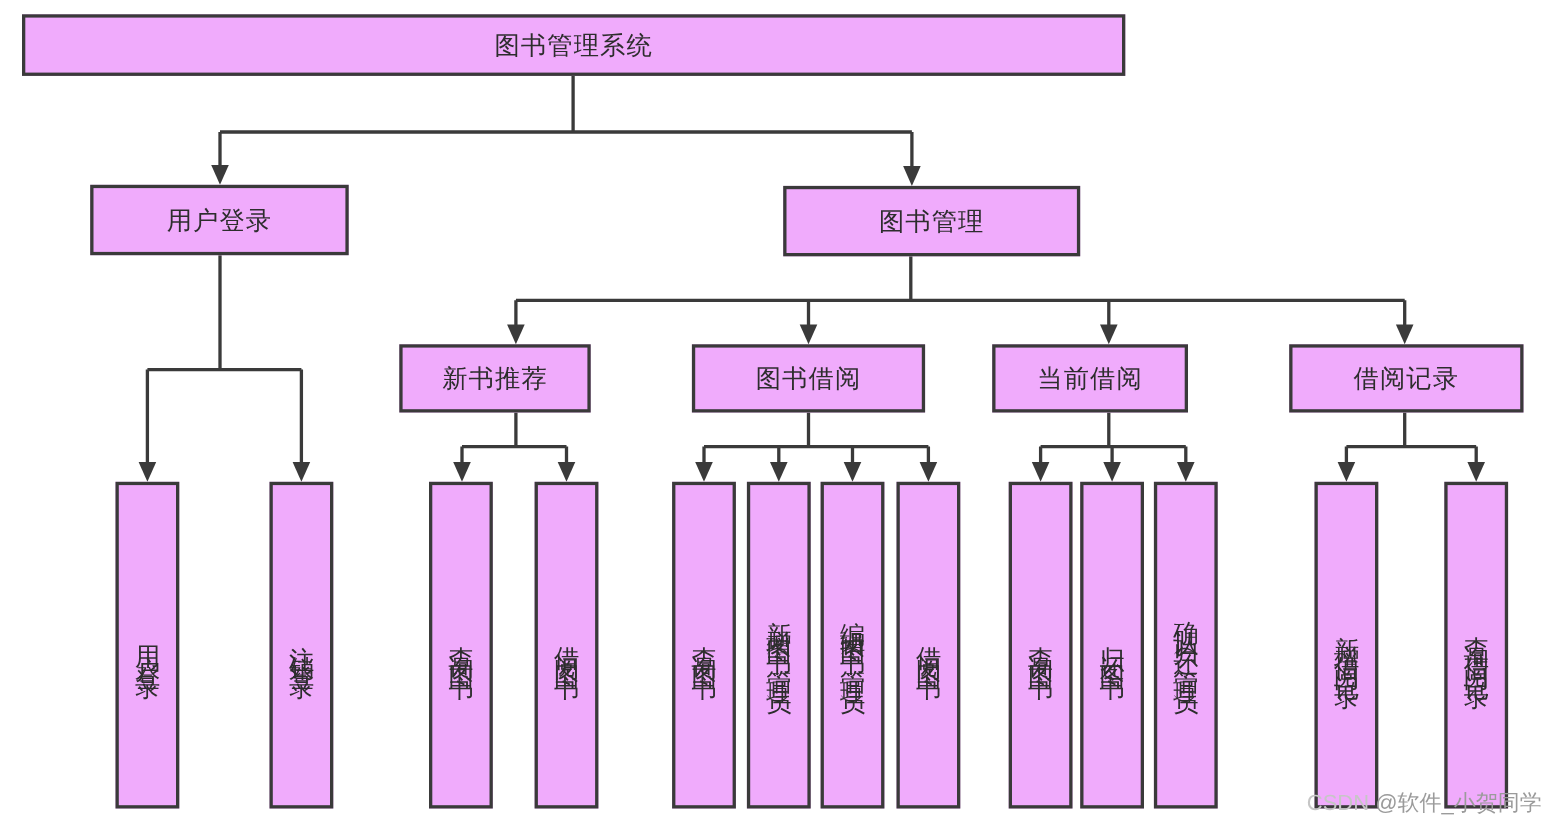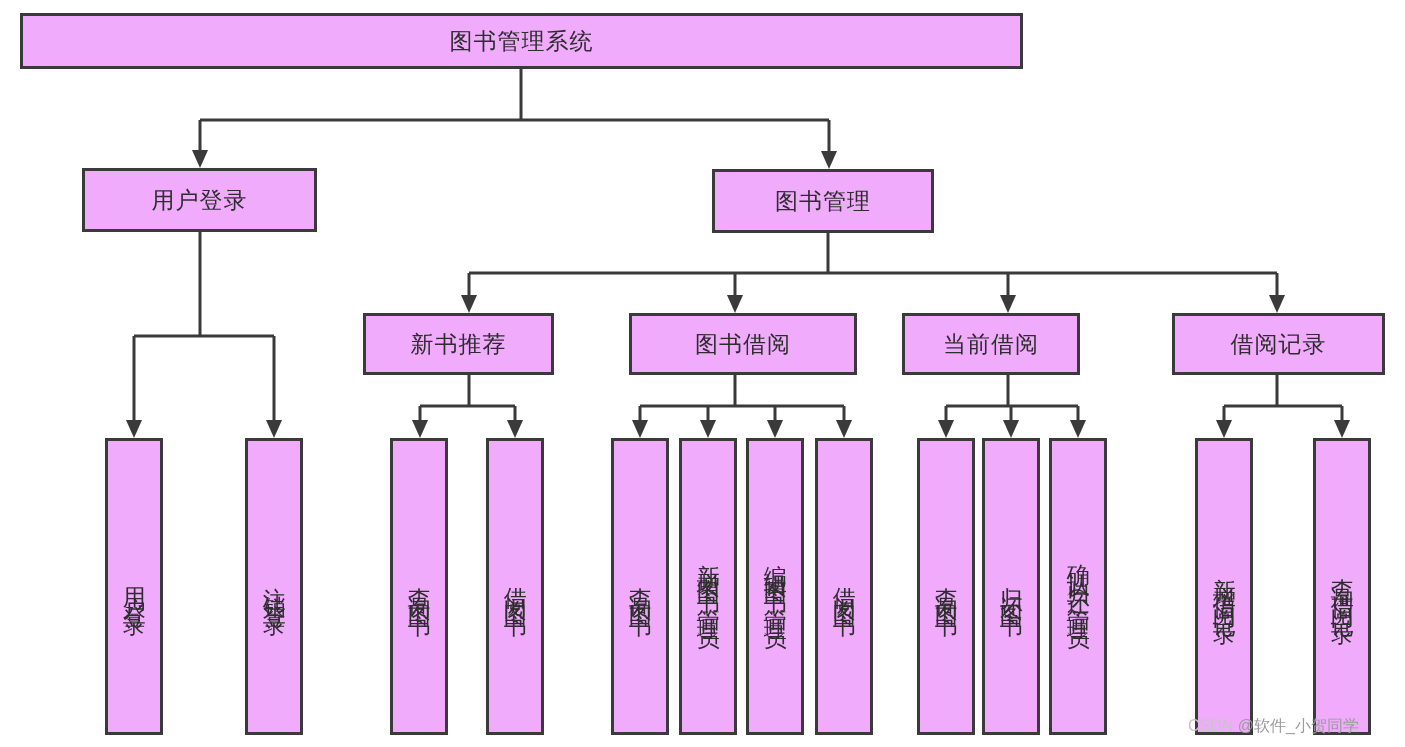"图书管理" div.box { width: 222px -> 270px }
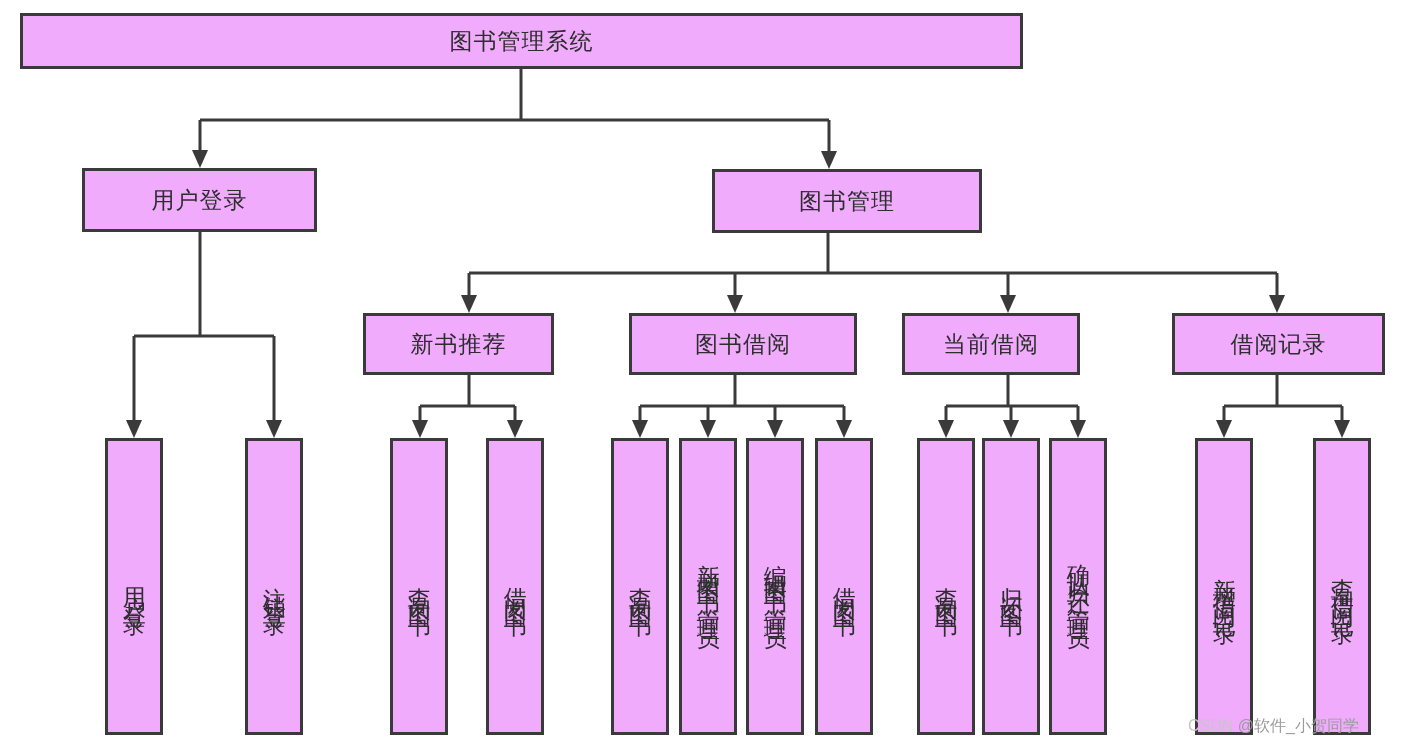"新书推荐" div.box { width: 191px -> 174px }
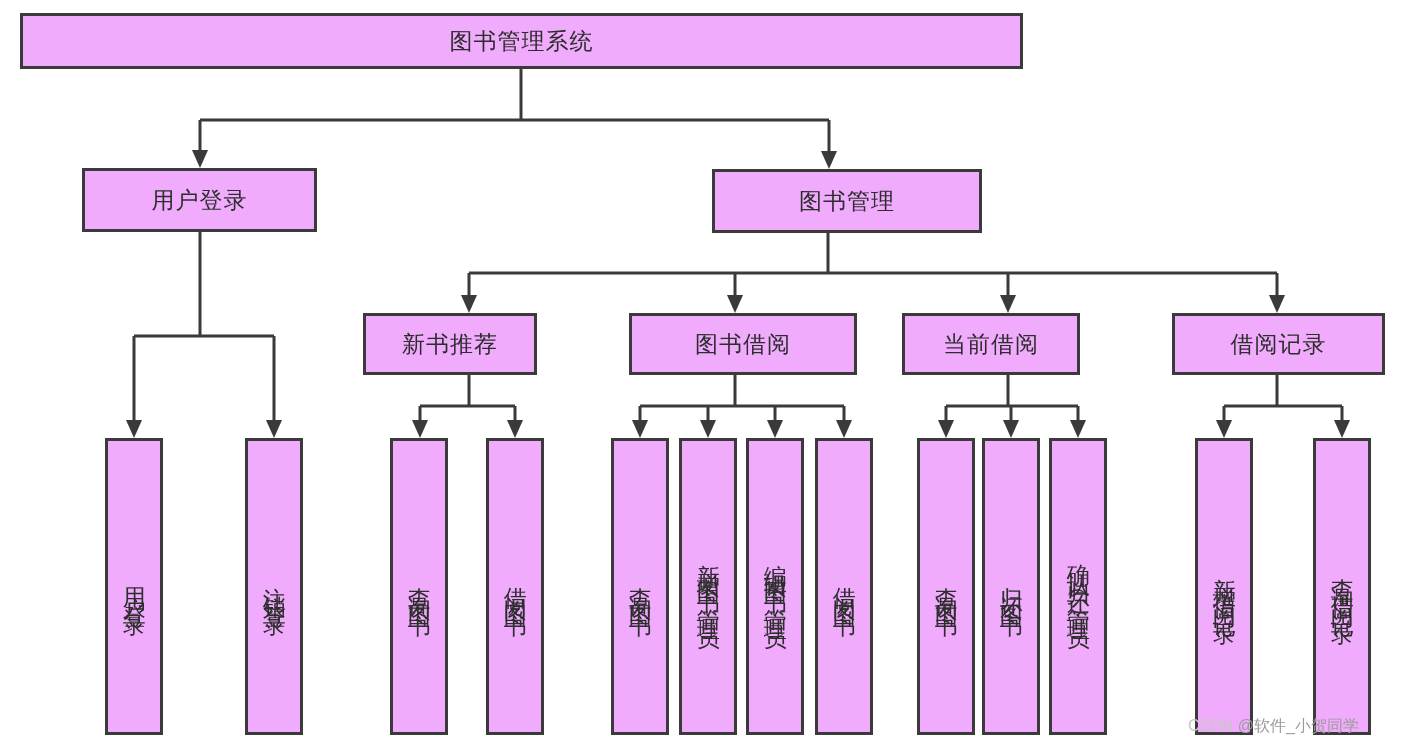"图书借阅" div.box { width: 228px -> 212px }
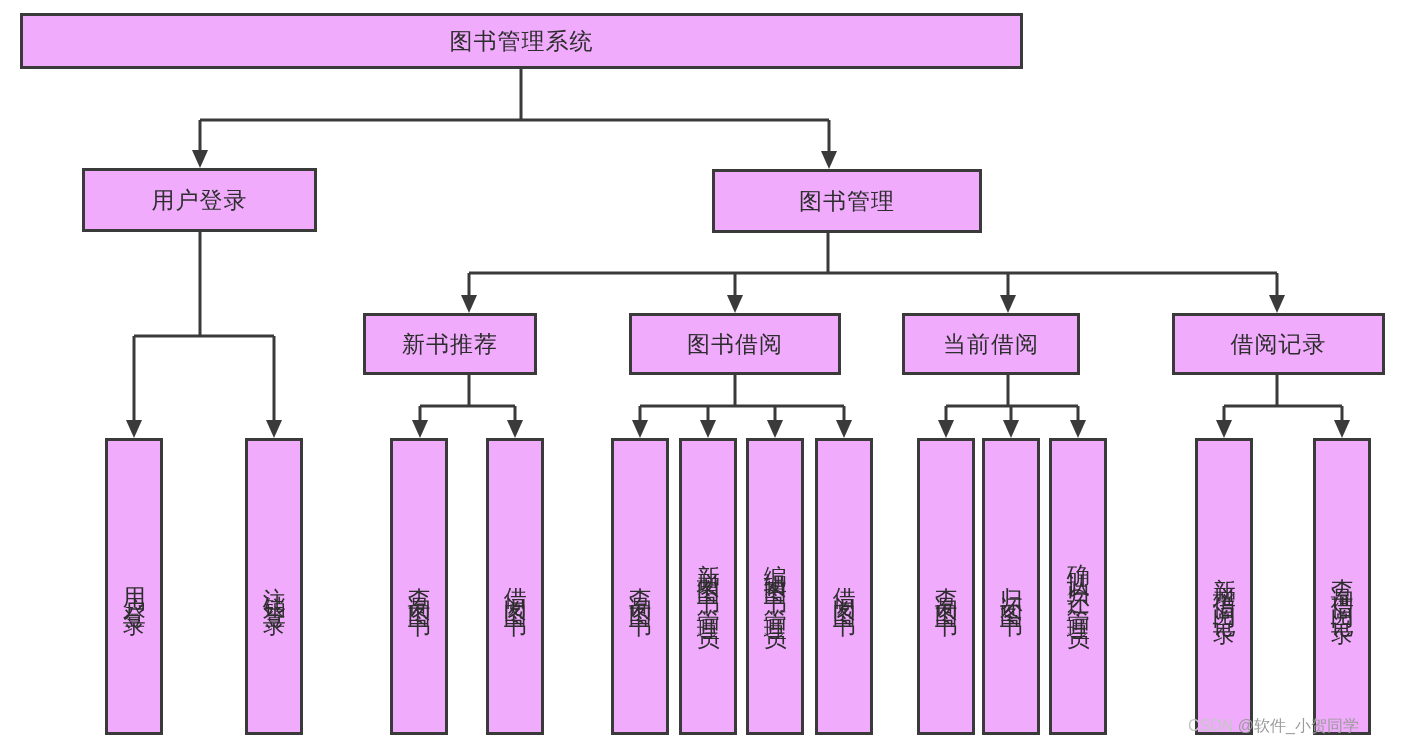"CSDN @软件_小贺同学" .watermark { font-size: 16px -> 20px }
